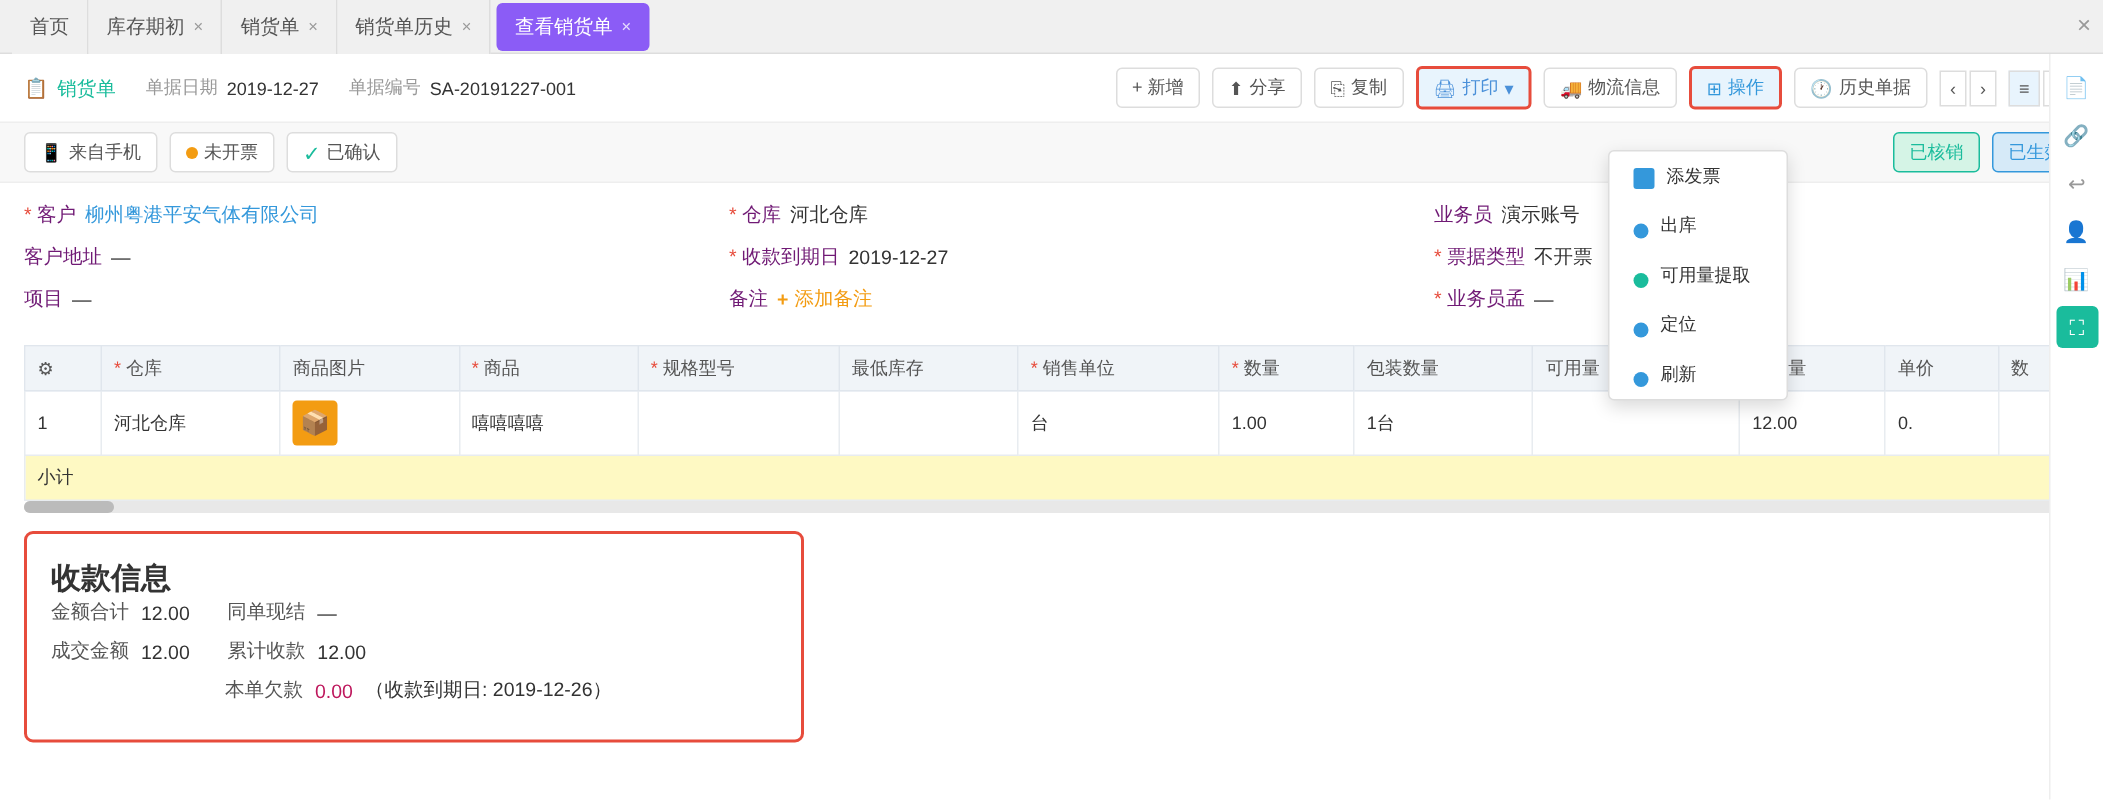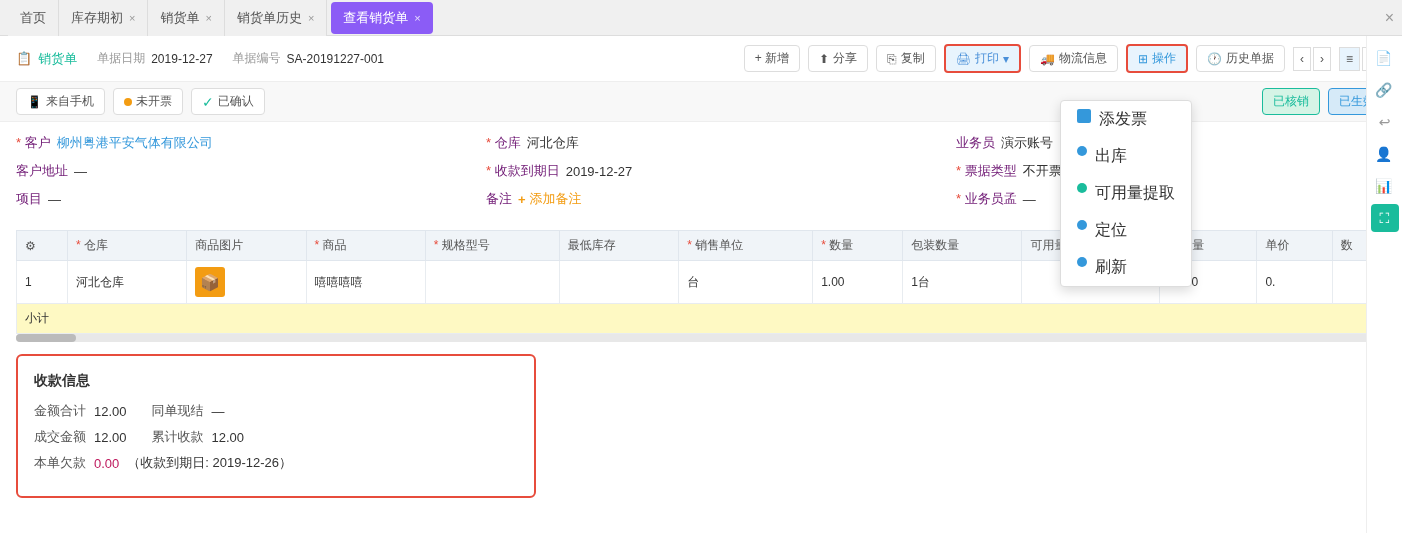"添发票" .dropdown-item { align-items: flex-start -> flex-end; font-size: 16px -> 12px }
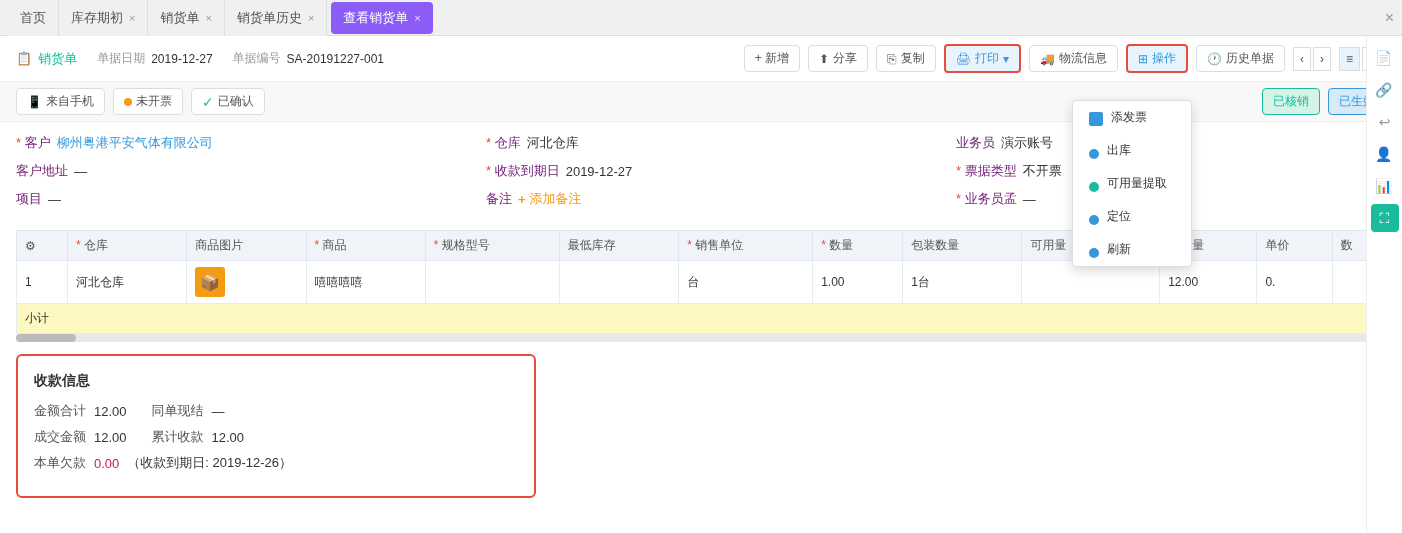"收款信息" .payment-title { font-size: 14px -> 20px; margin-bottom: 12px -> 0 }
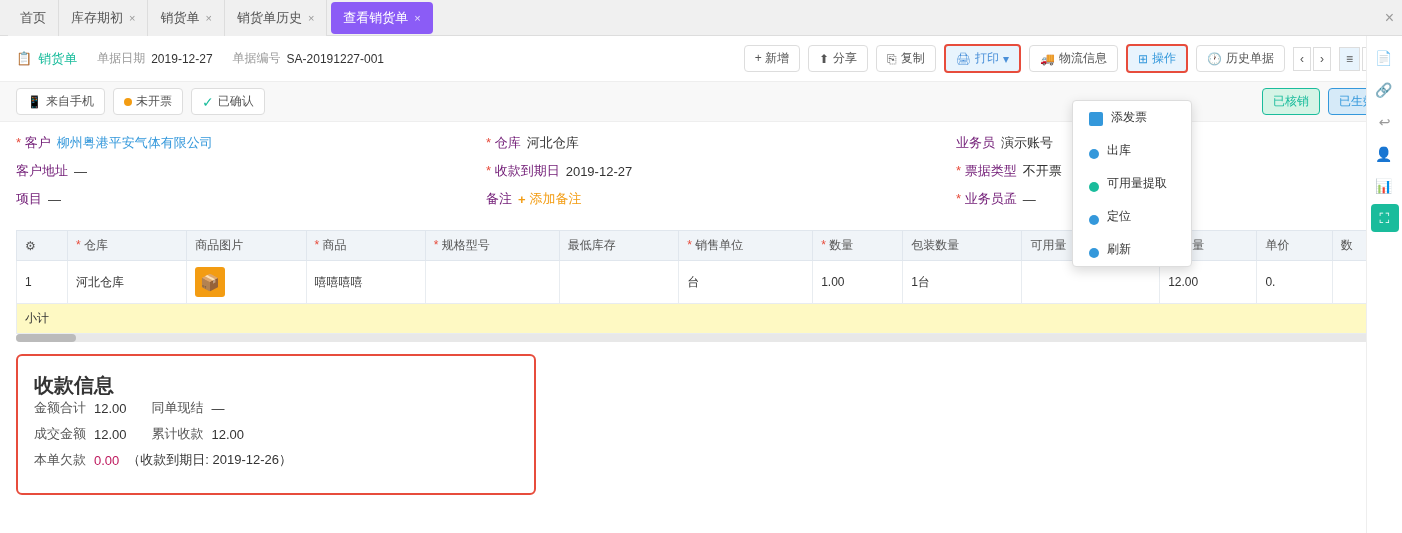"本单欠款" div.payment-item { margin-left: none -> 116px }
